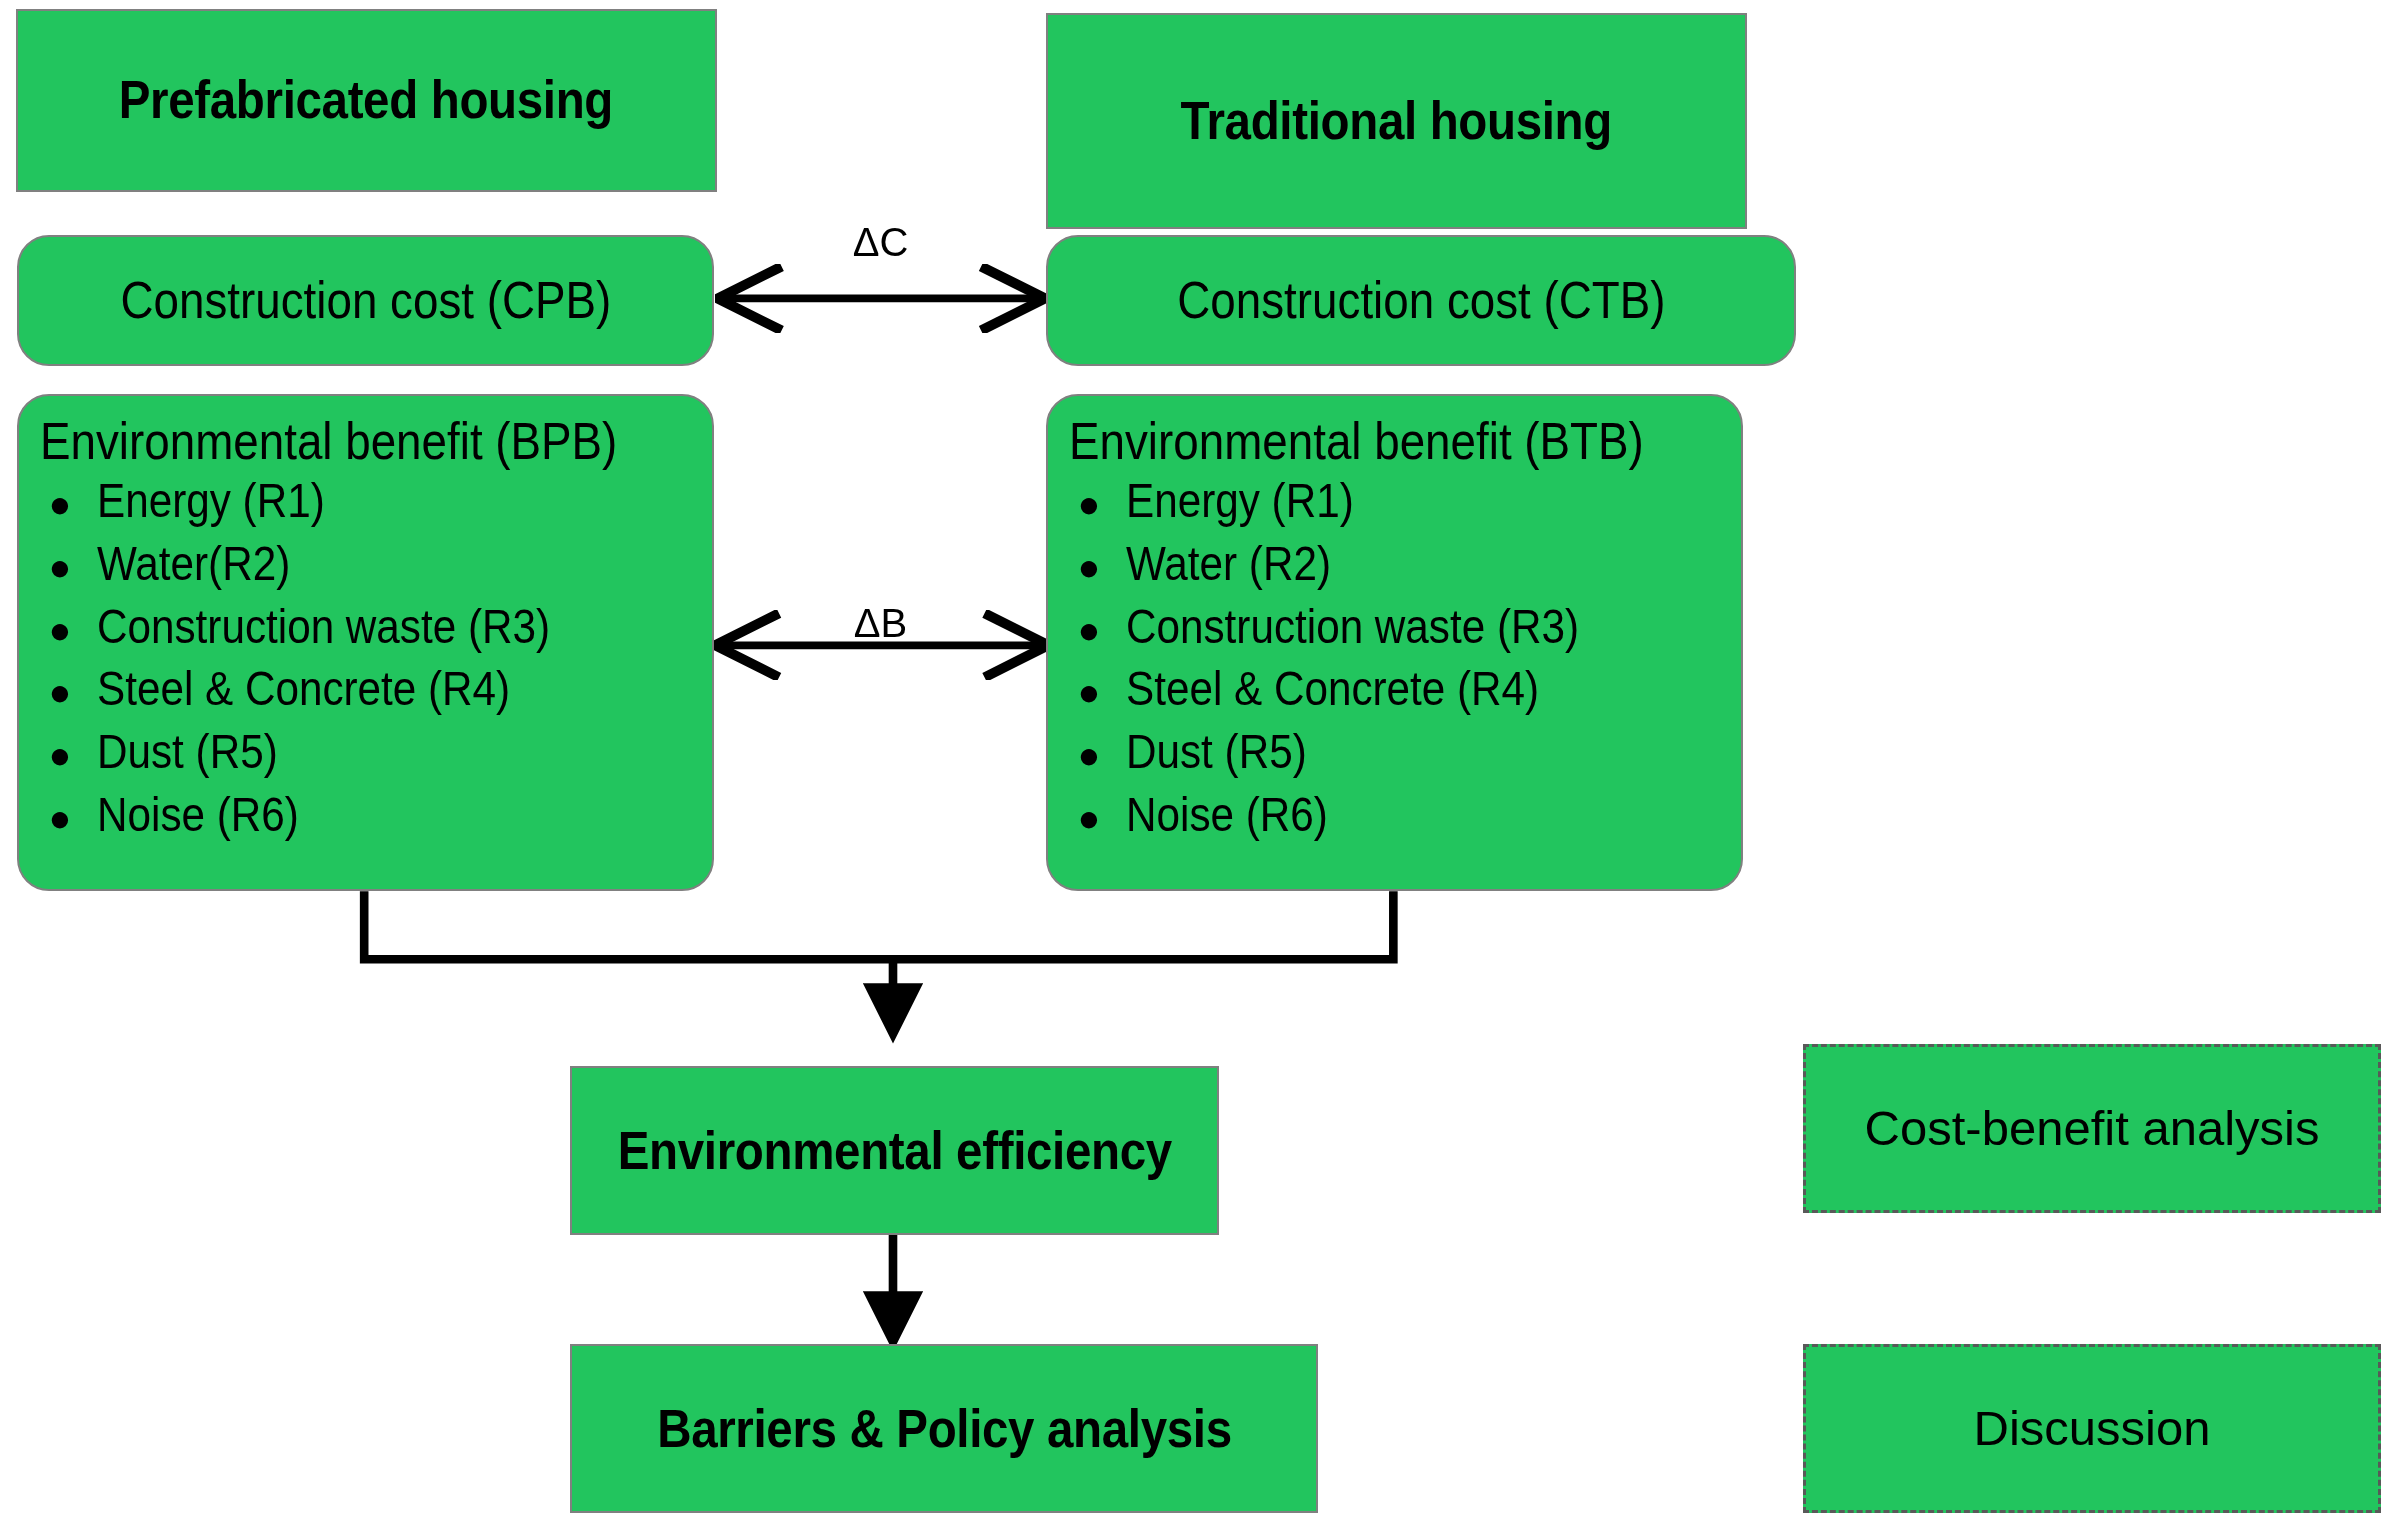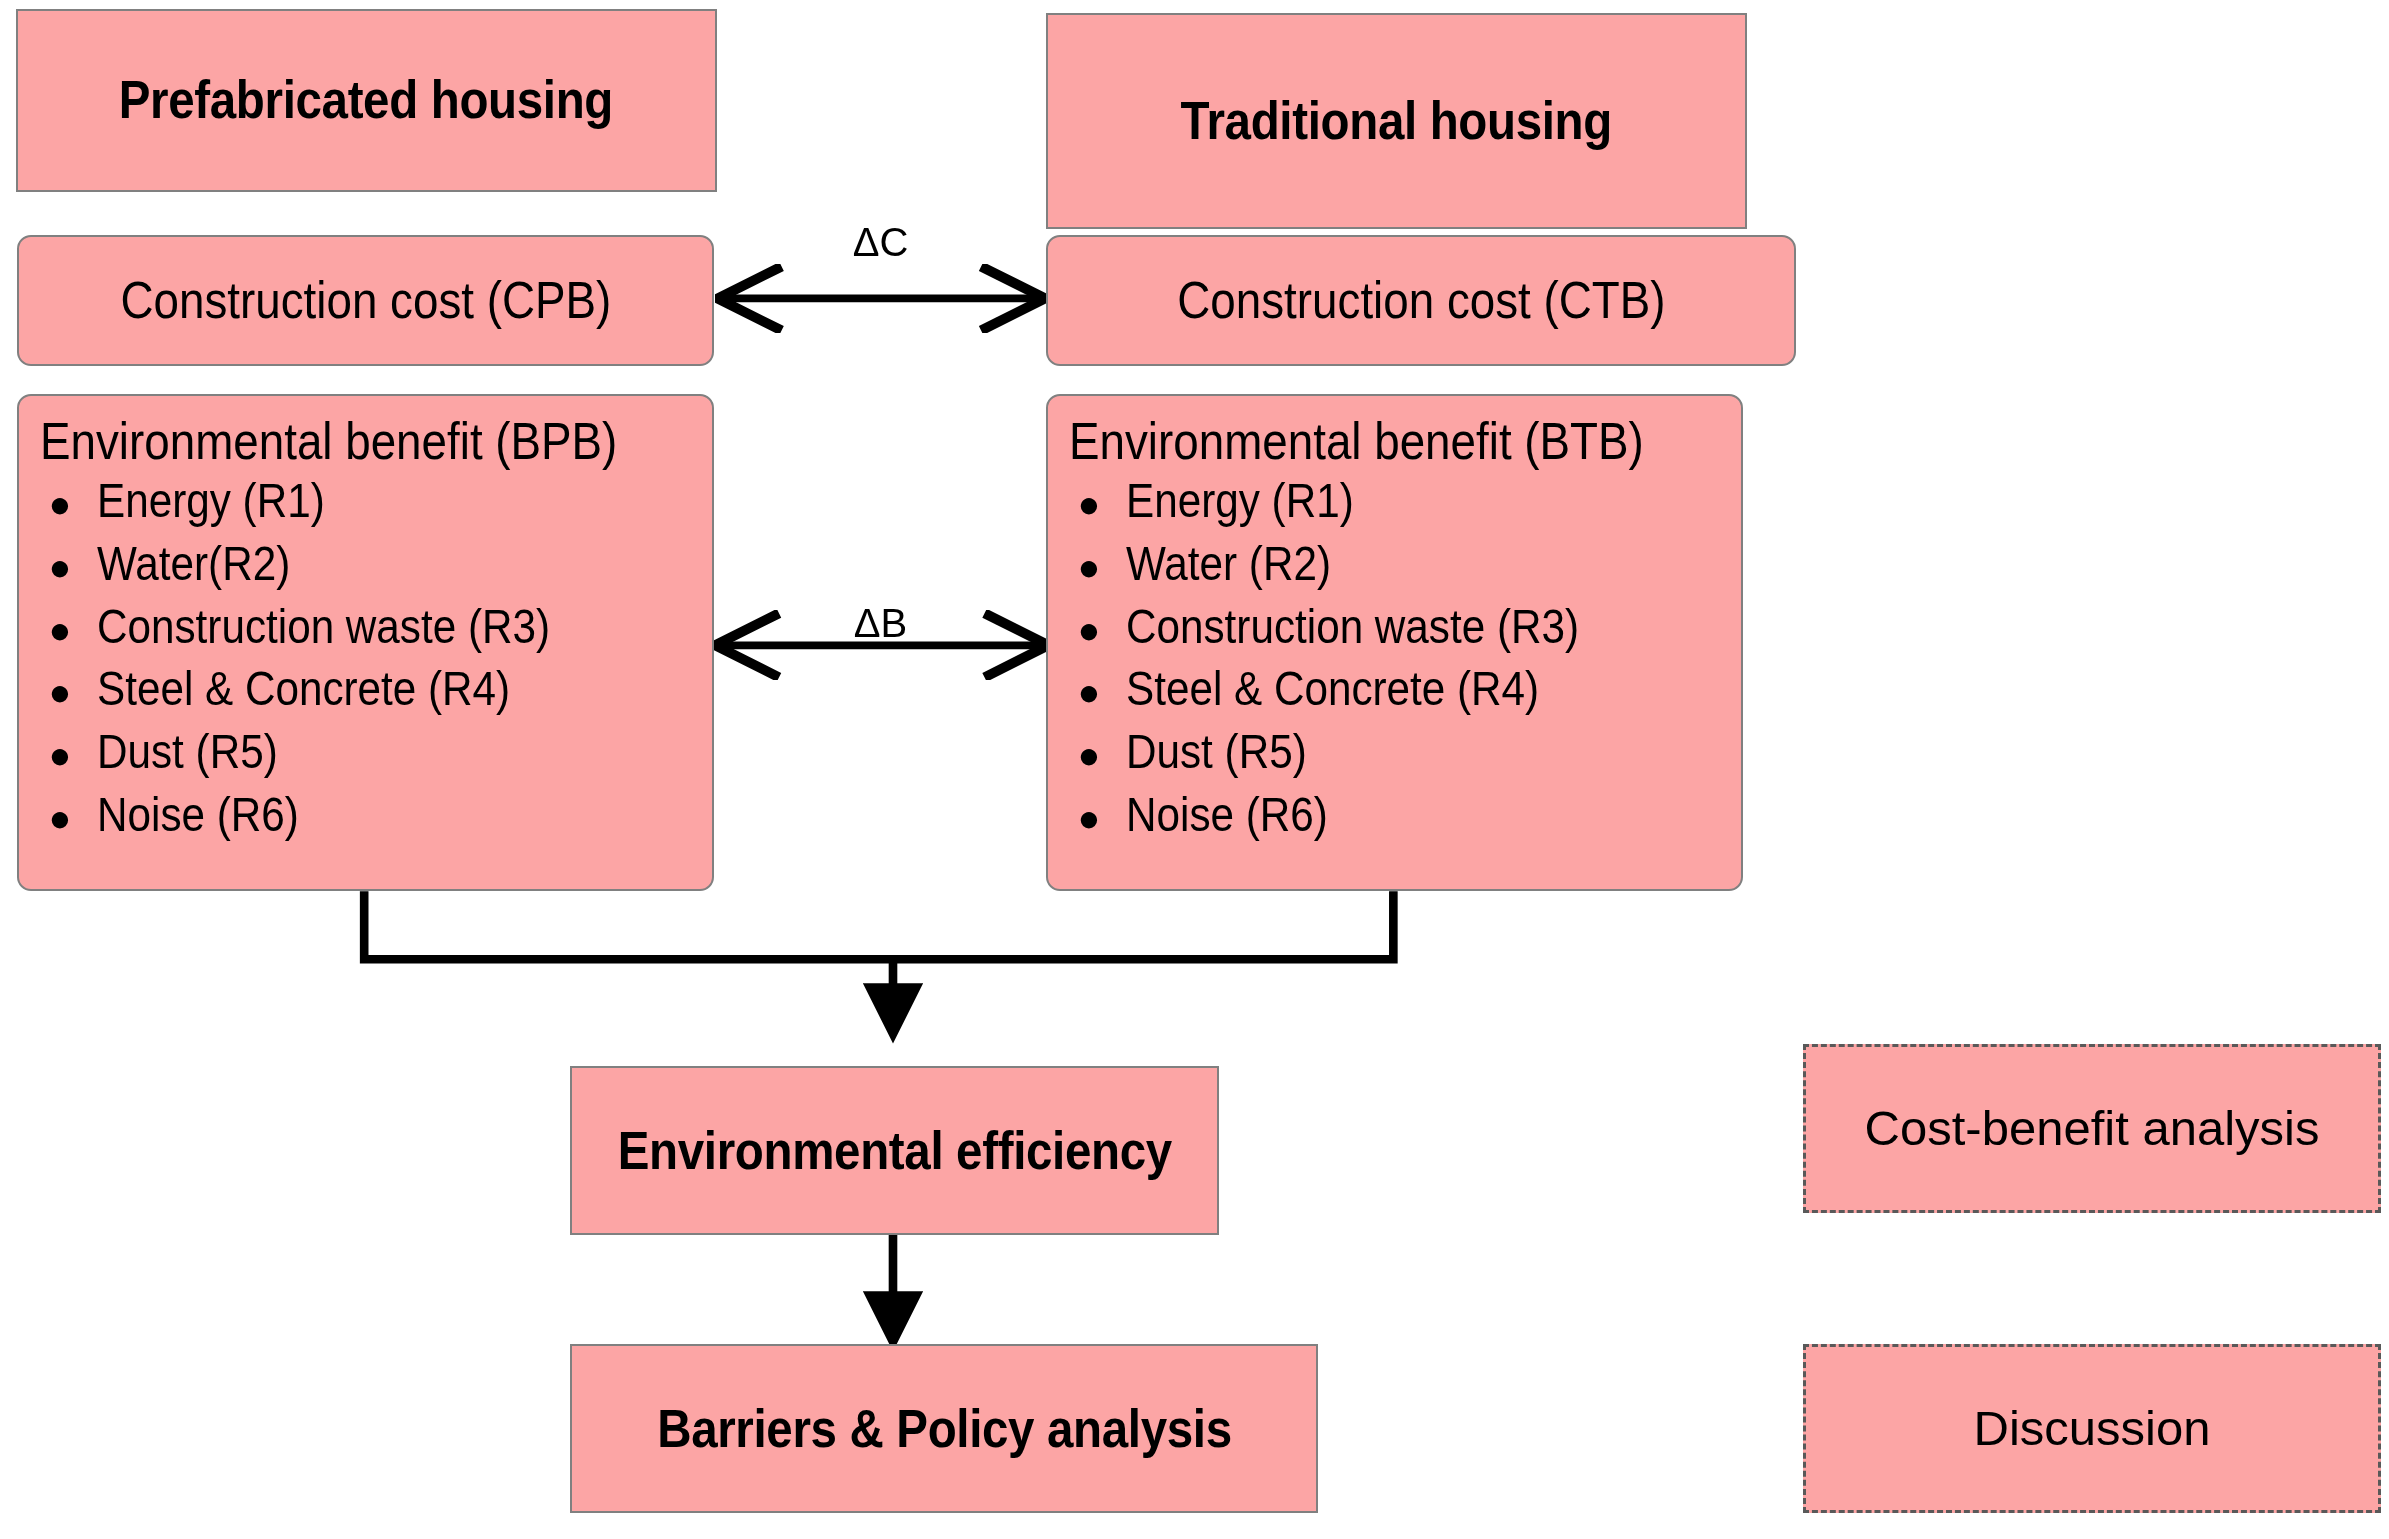"Prefabricated housing" .box { background: #fca5a5 -> #22c55e }
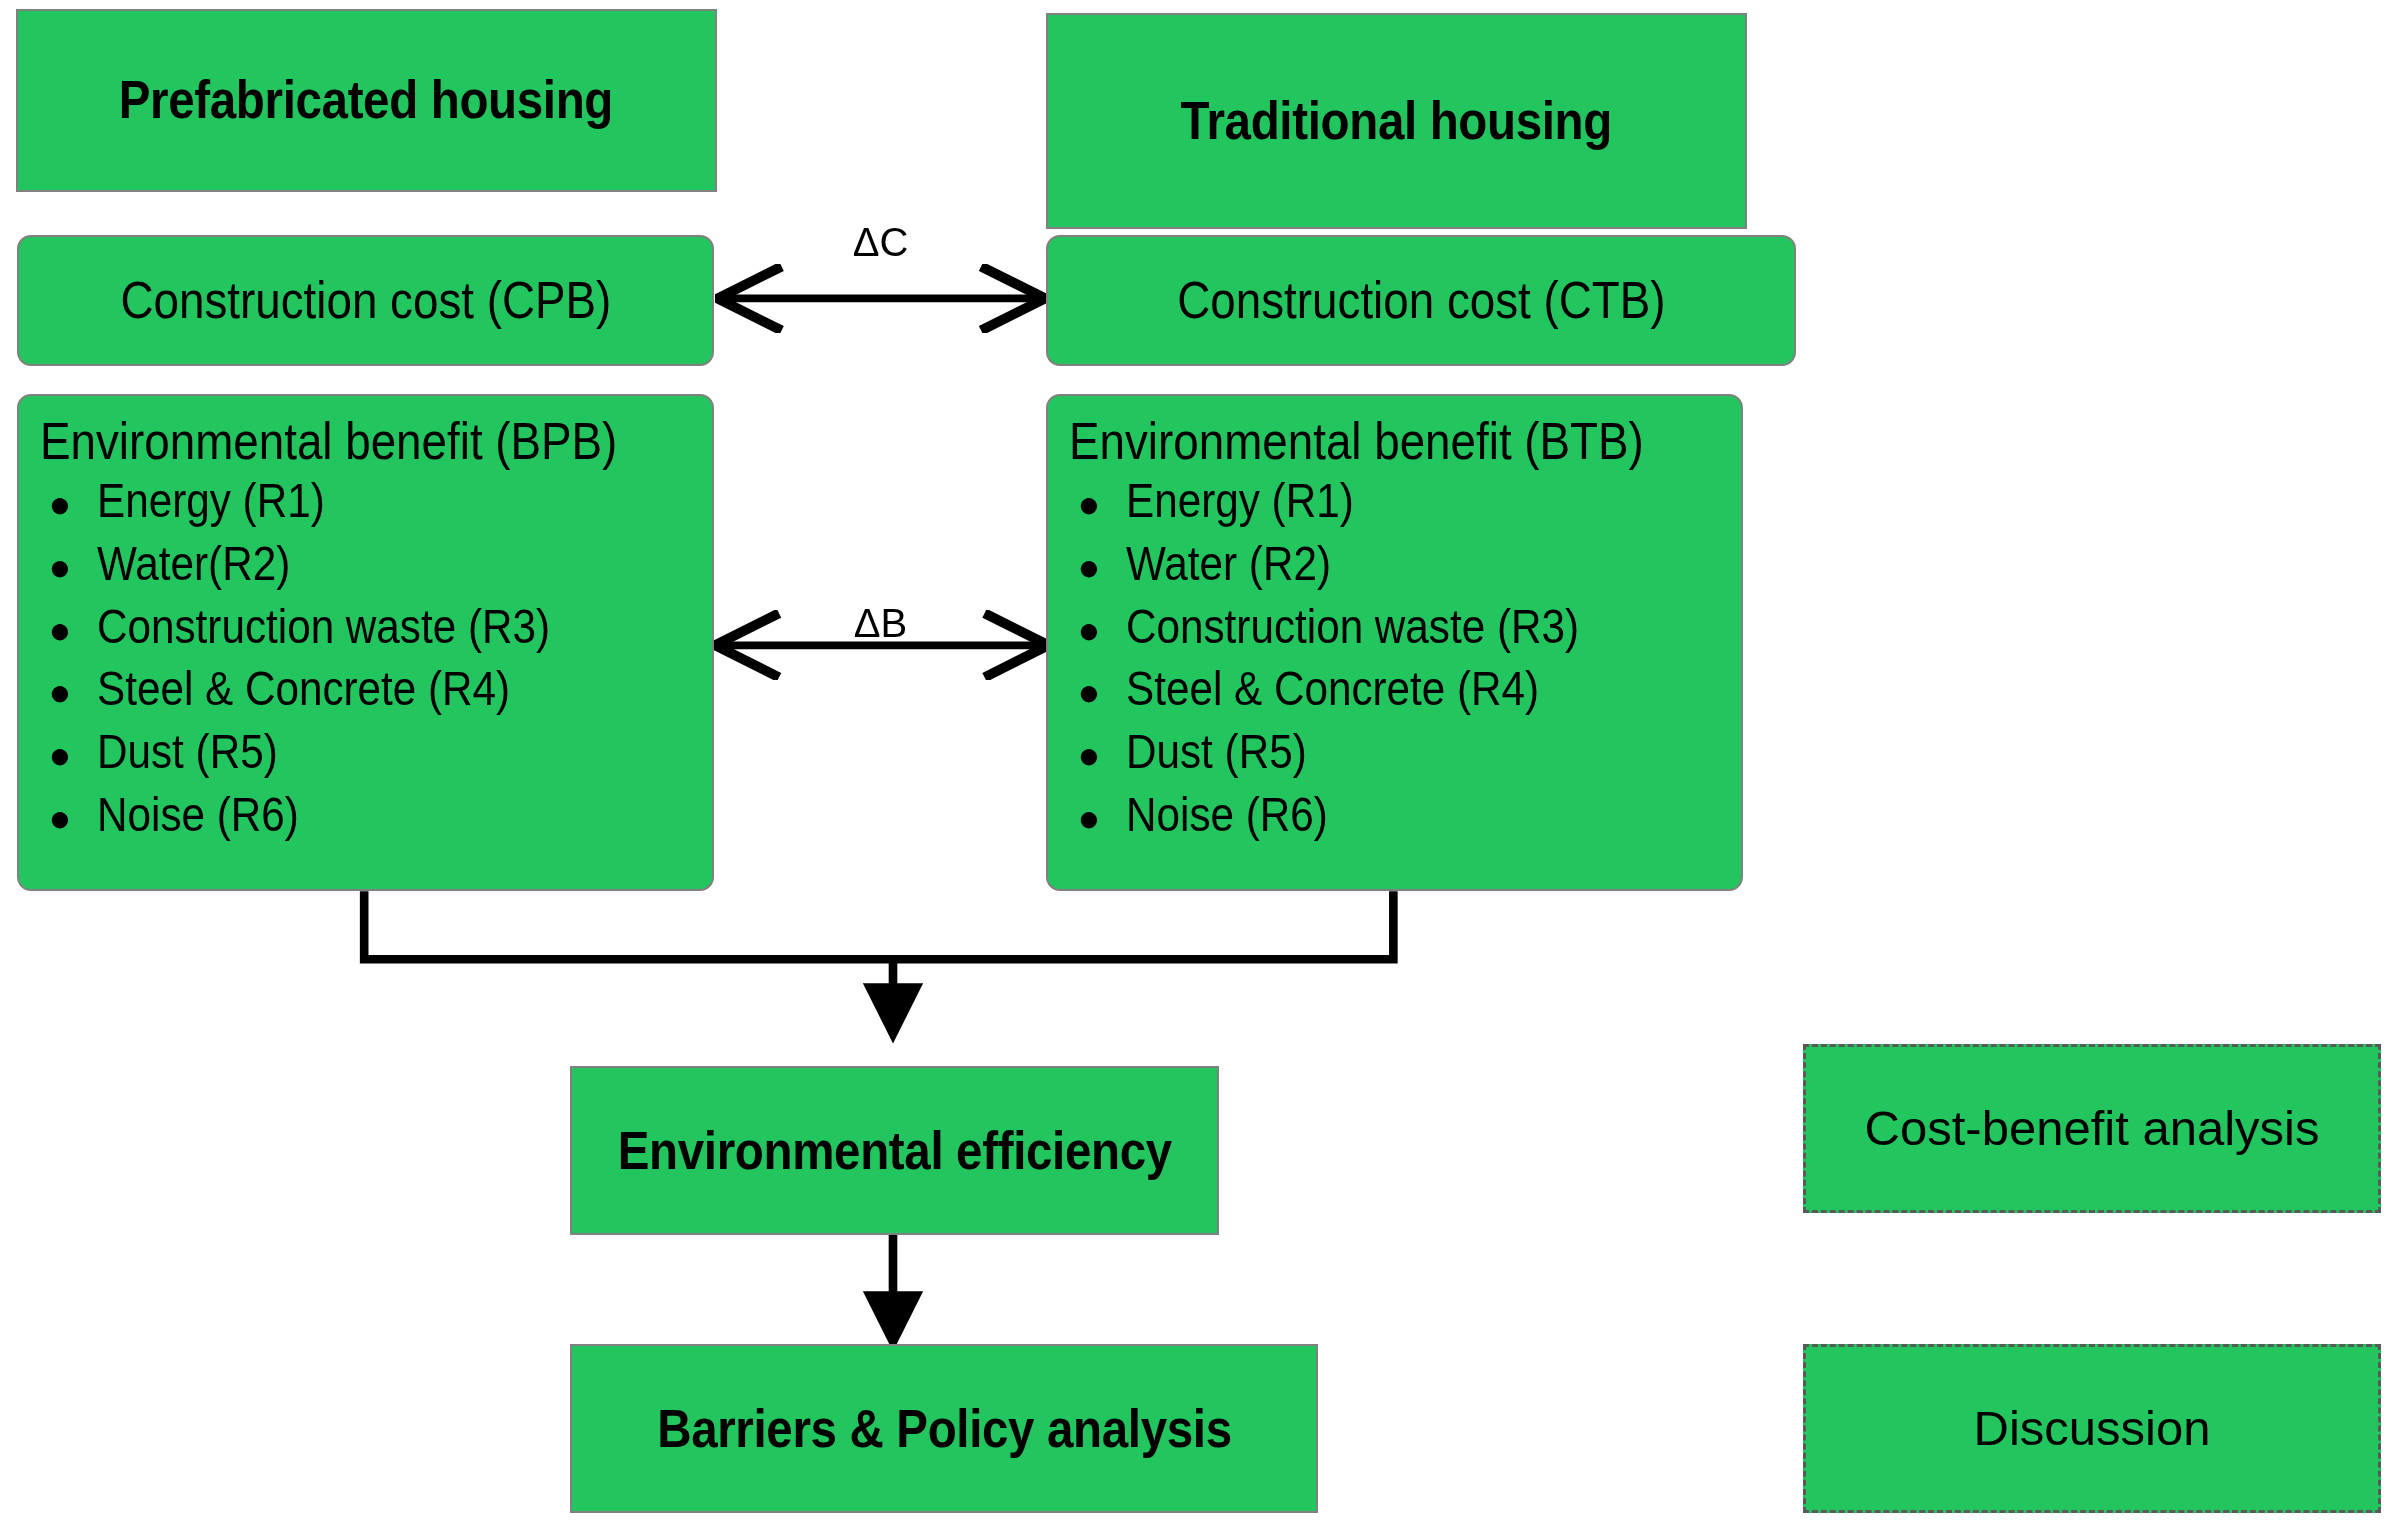"Construction cost (CPB)" .box.round { border-radius: 14px -> 32px }
